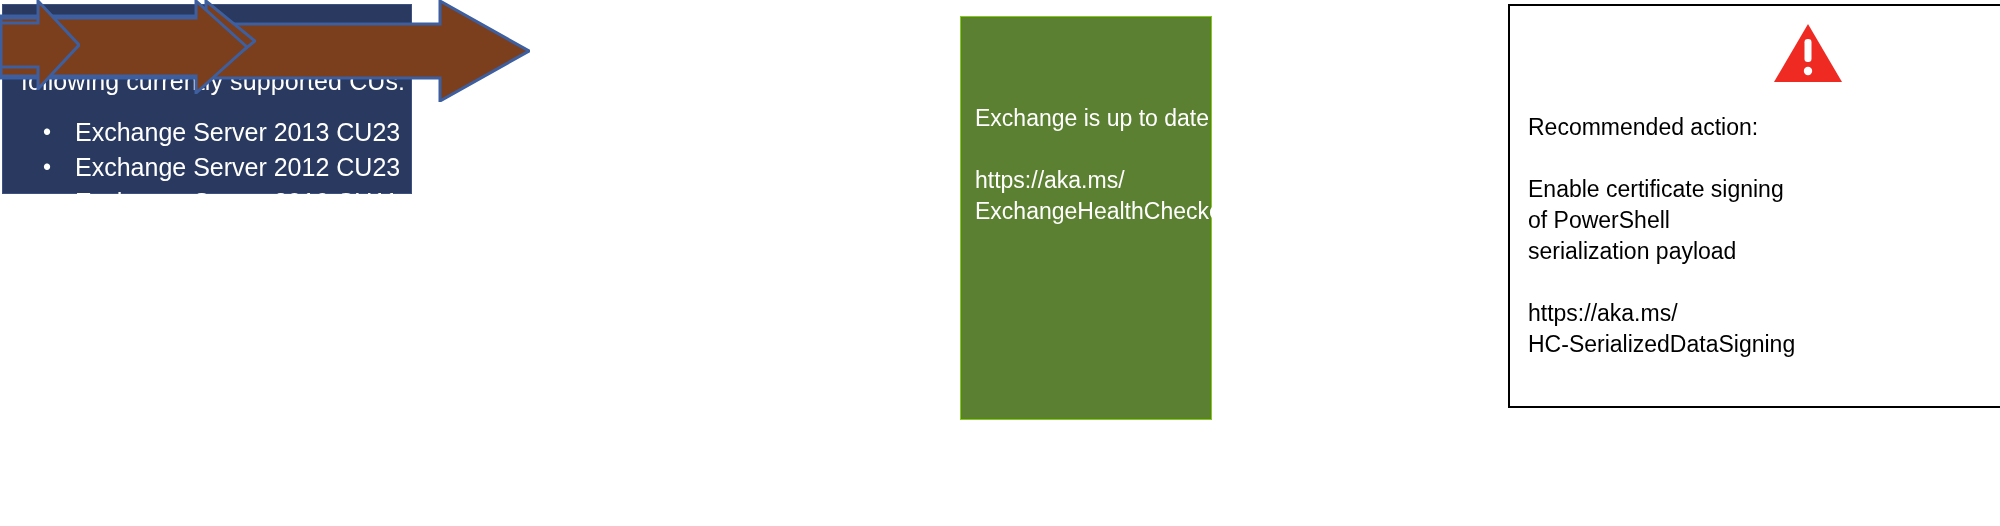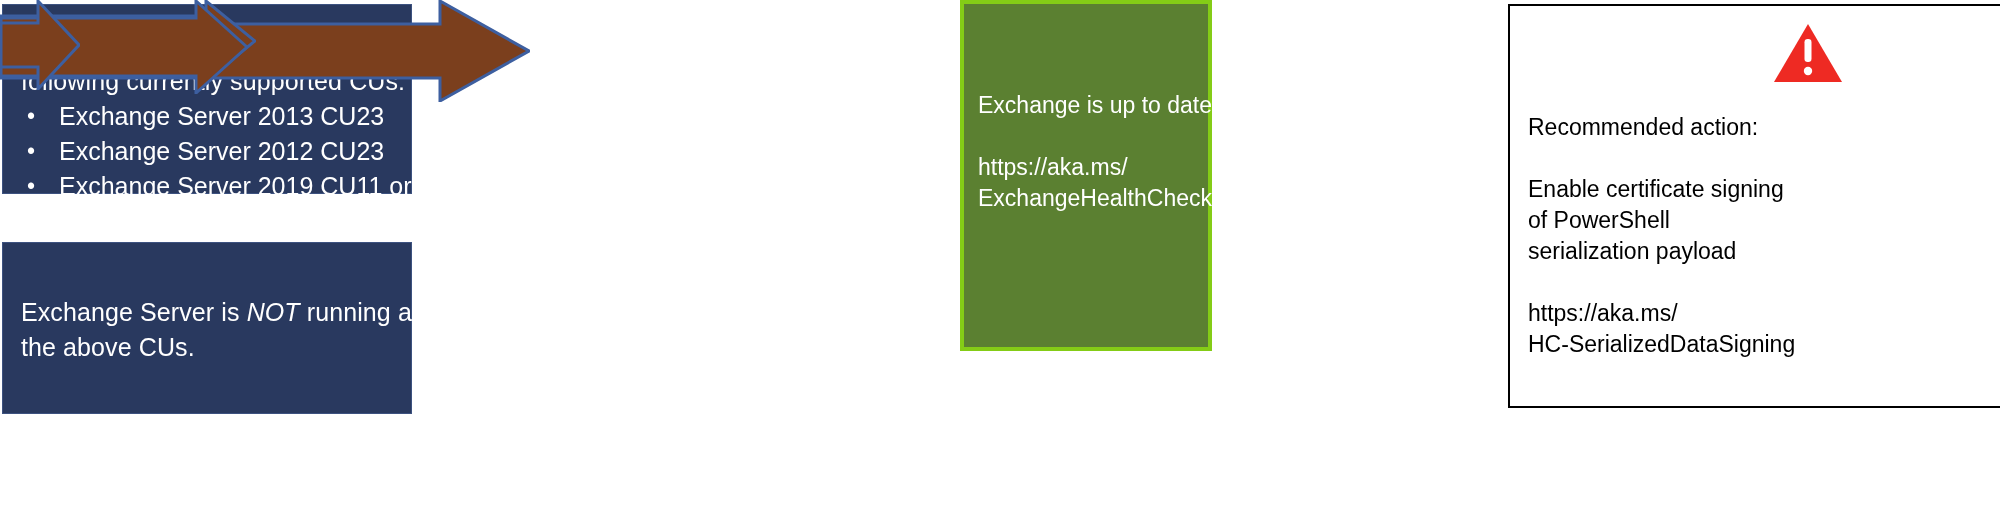"Exchange Server 2013 CU23" .blue-box ul { margin: 0 -> 16px }
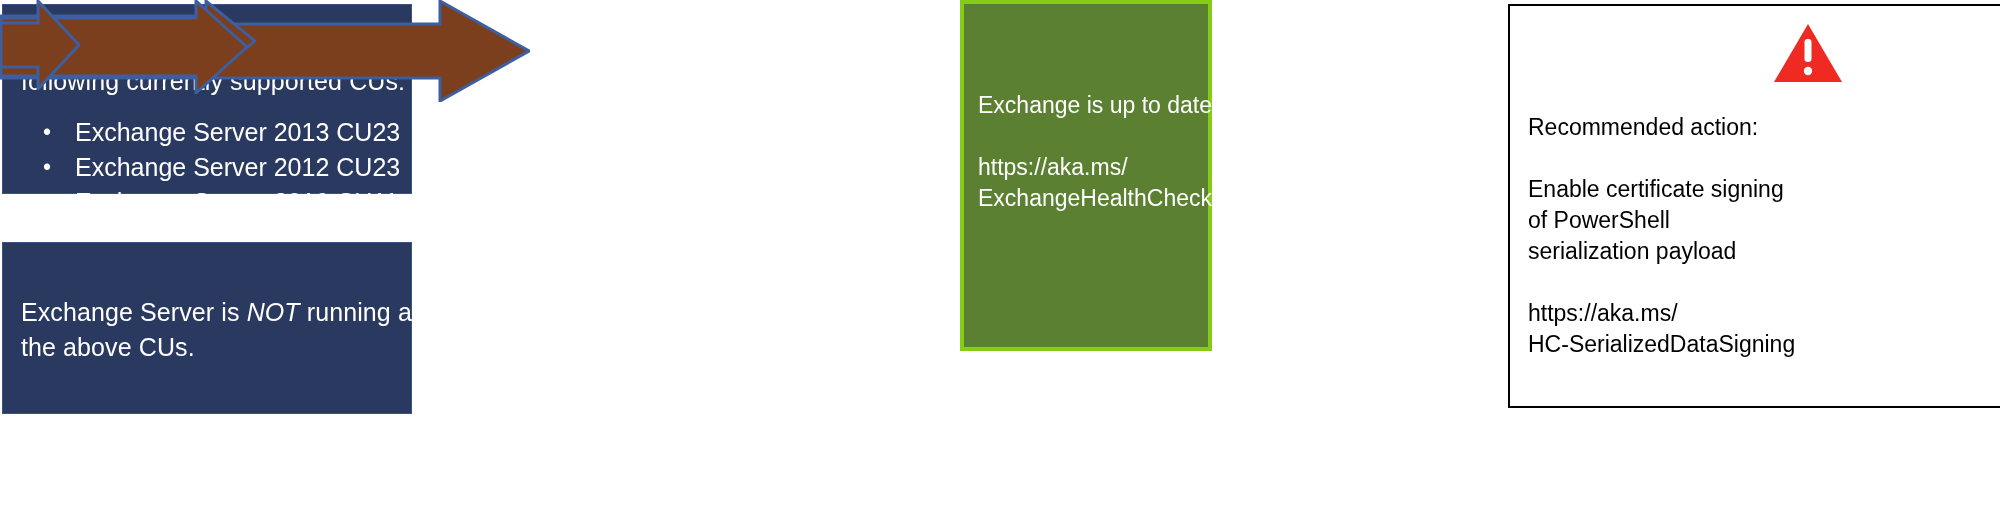"Exchange is up to date" #green-box { border: 4px solid #84cc16 -> 1px solid #84cc16; height: 351px -> 404px; top: 0 -> 16px }
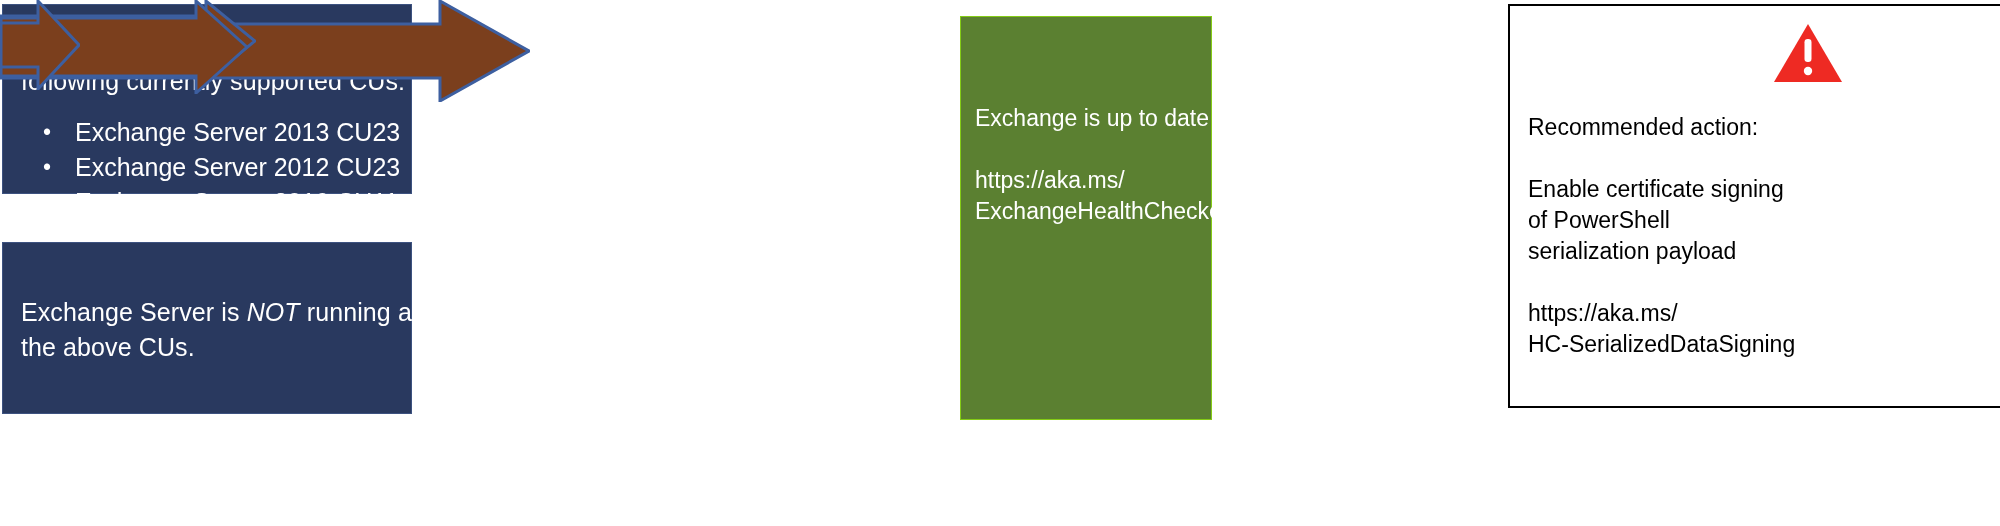"Exchange Server is NOT running" div.blue-box { html: <div> <div> <div><span>Exchange Server is </span><span>NOT</span><span> running any of</span></div> <div>the above CUs.</div> </div> </div> -> none }
